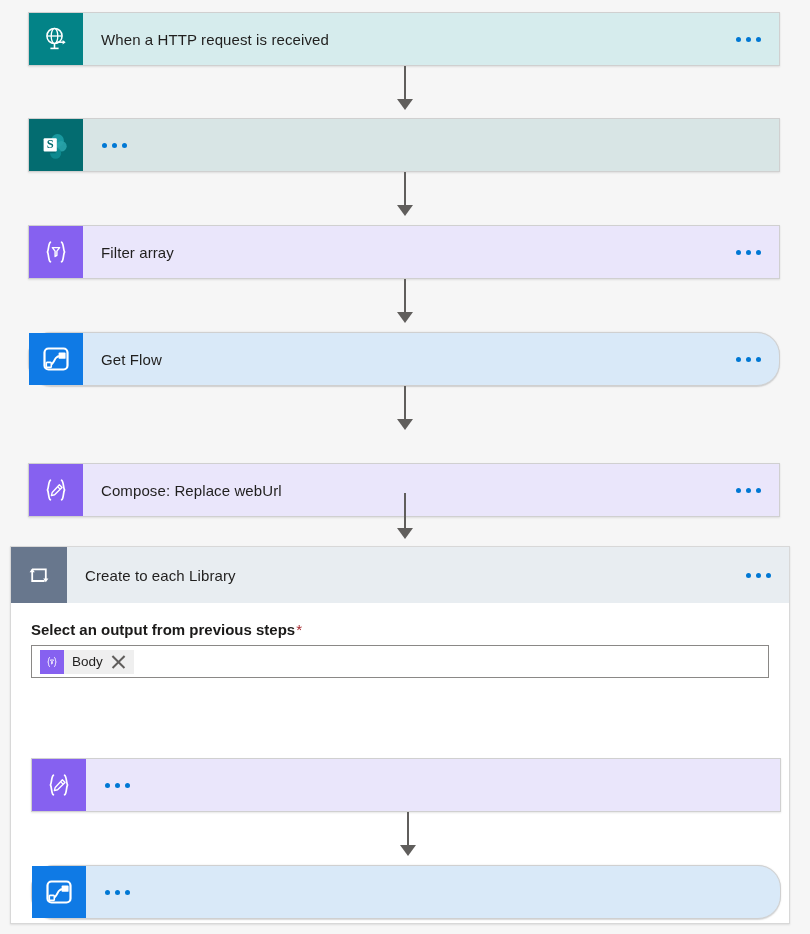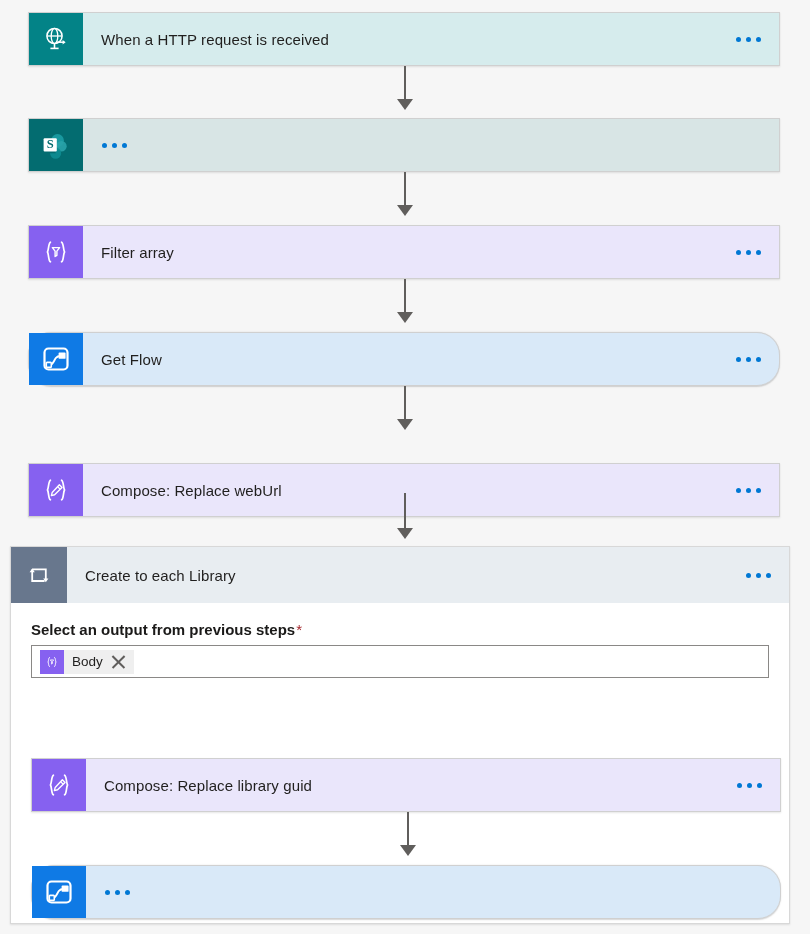"Compose: Replace library guid" div.card-title { html: <div>Compose: Replace library guid</div> -> none }
